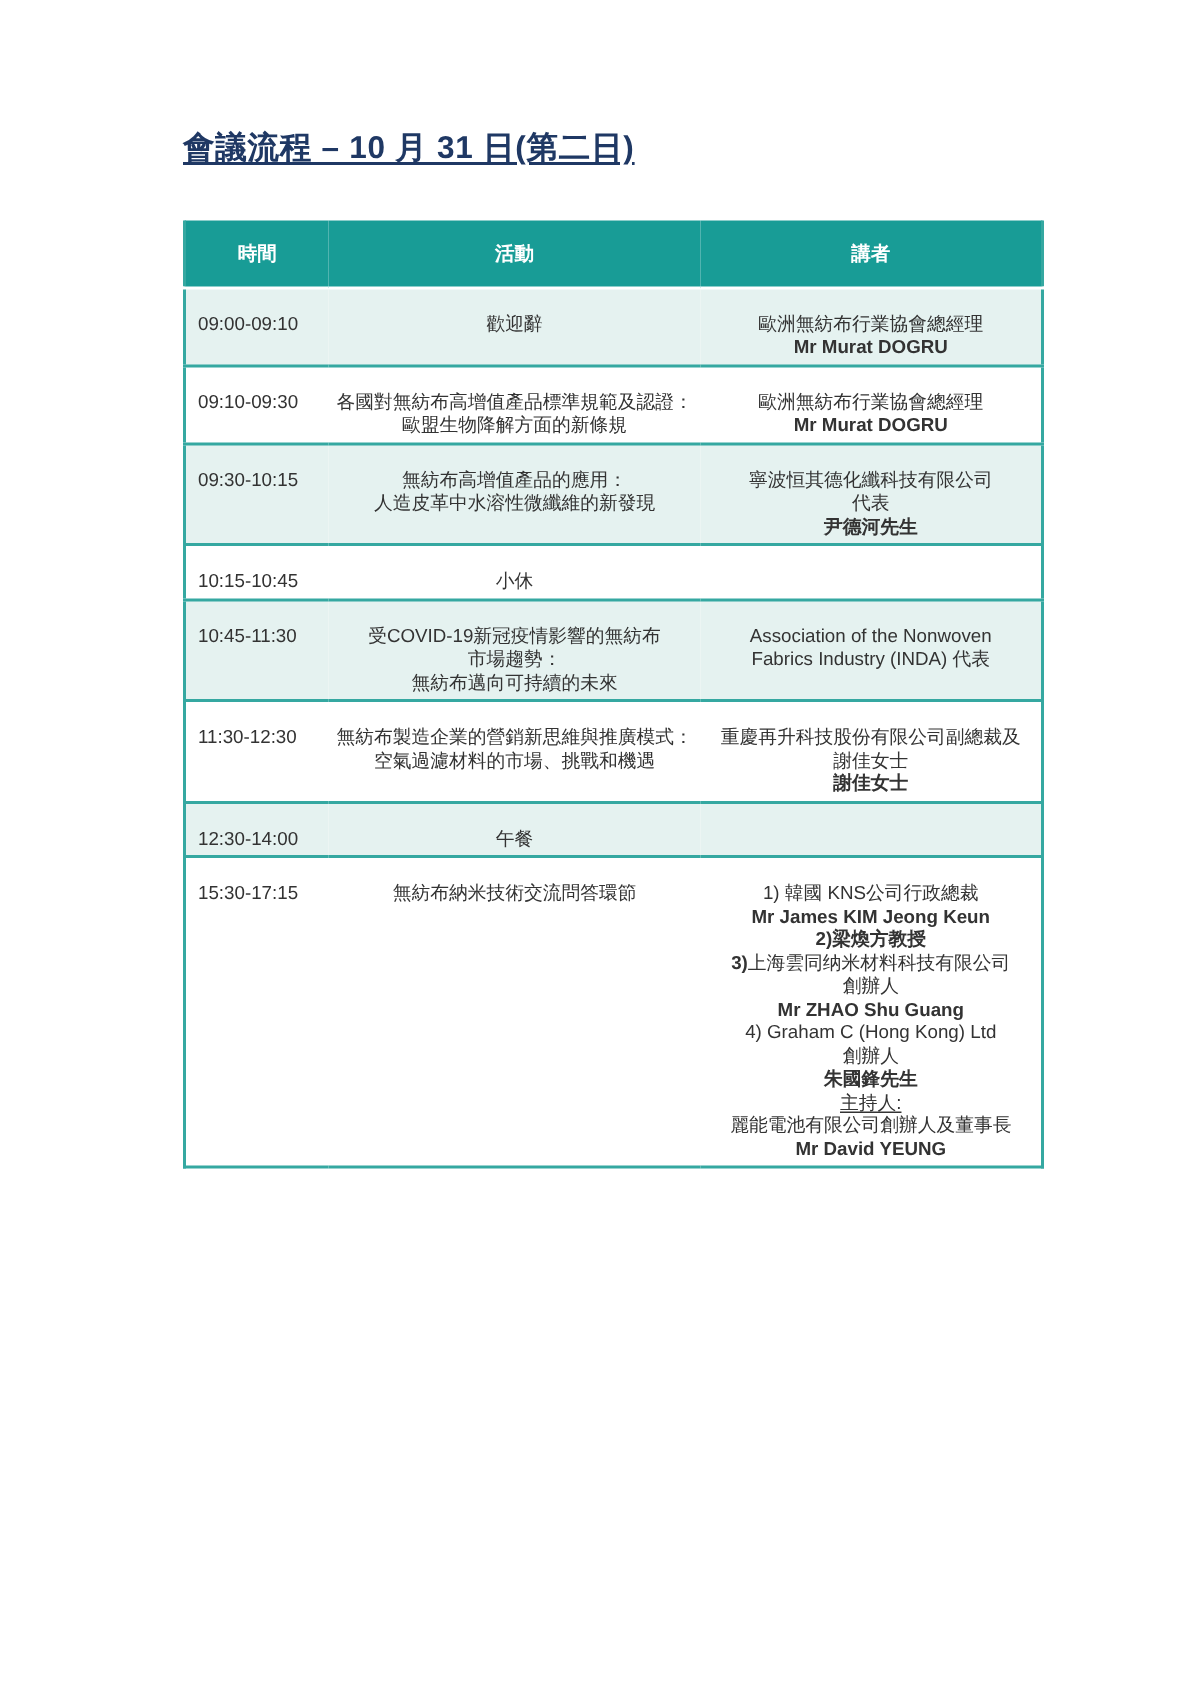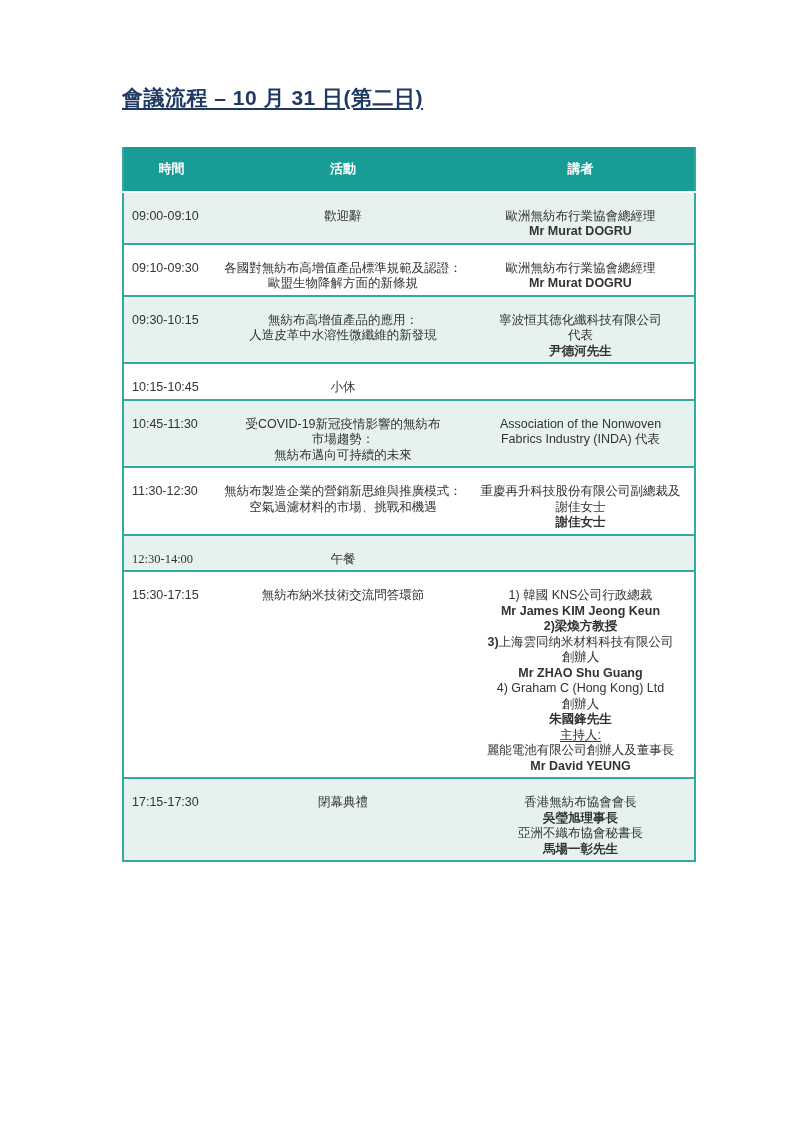"12:30-14:00" tr.band { font-family: Liberation Serif, serif -> none }
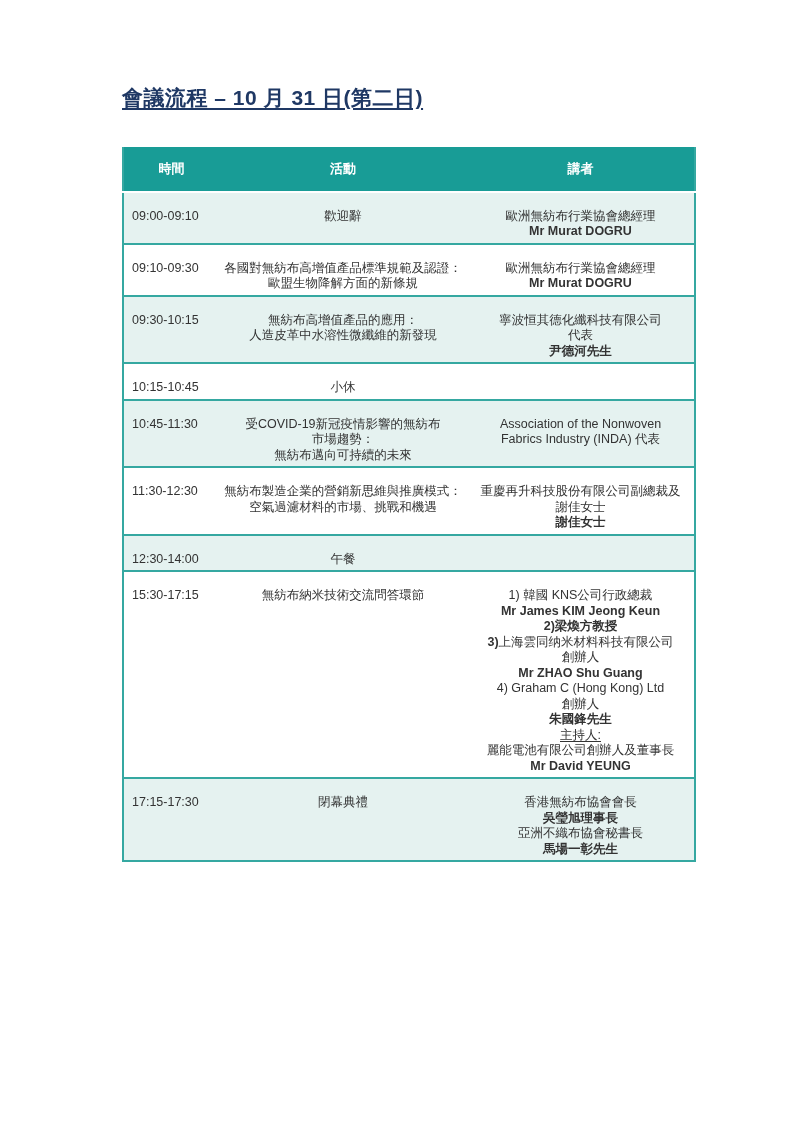"17:15-17:30" tr.band { html: <tr> <td>17:15-17:30</td> <td> <div>閉幕典禮</div> </td> <td> <div>香港無紡布協會會長</div> <div>吳瑩旭理事長</div> <div>亞洲不織布協會秘書長</div> <div>馬場一彰先生</div> </td> </tr> -> none }
